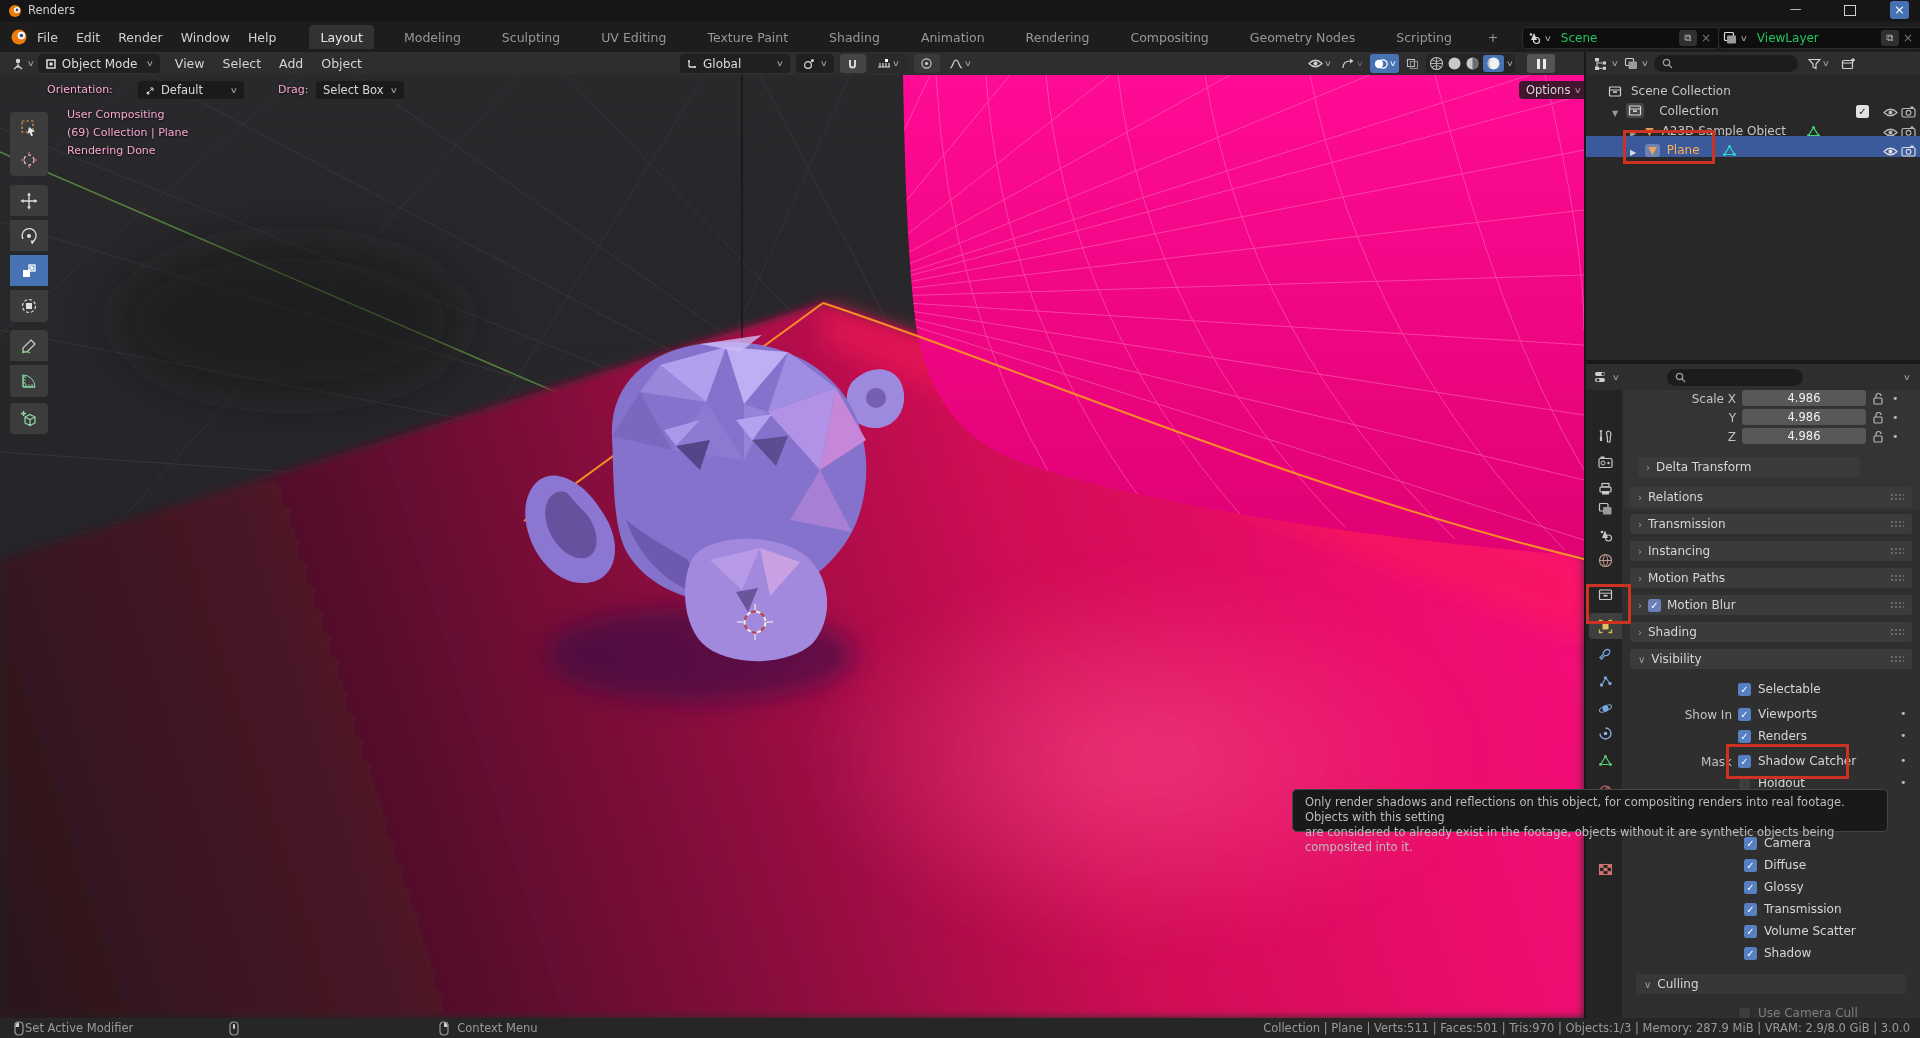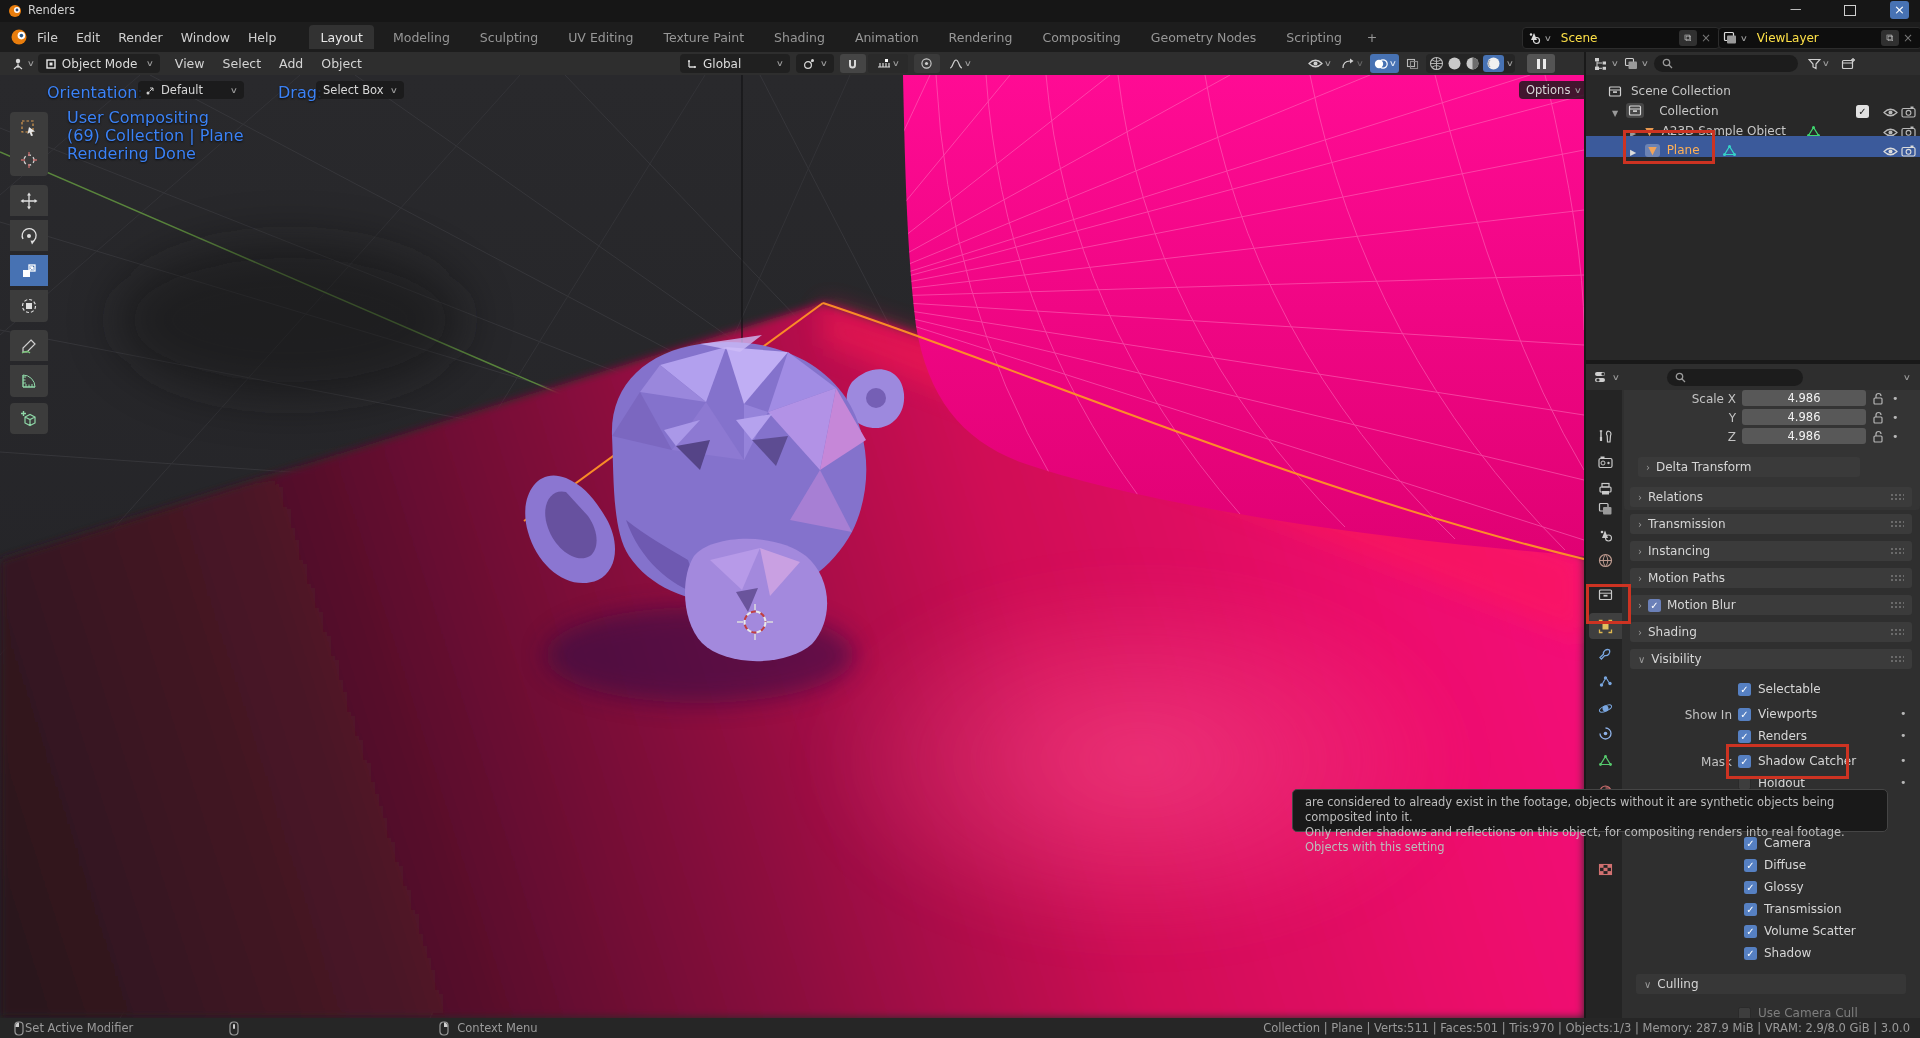"Layout" div.row { gap: 8px -> 19px }
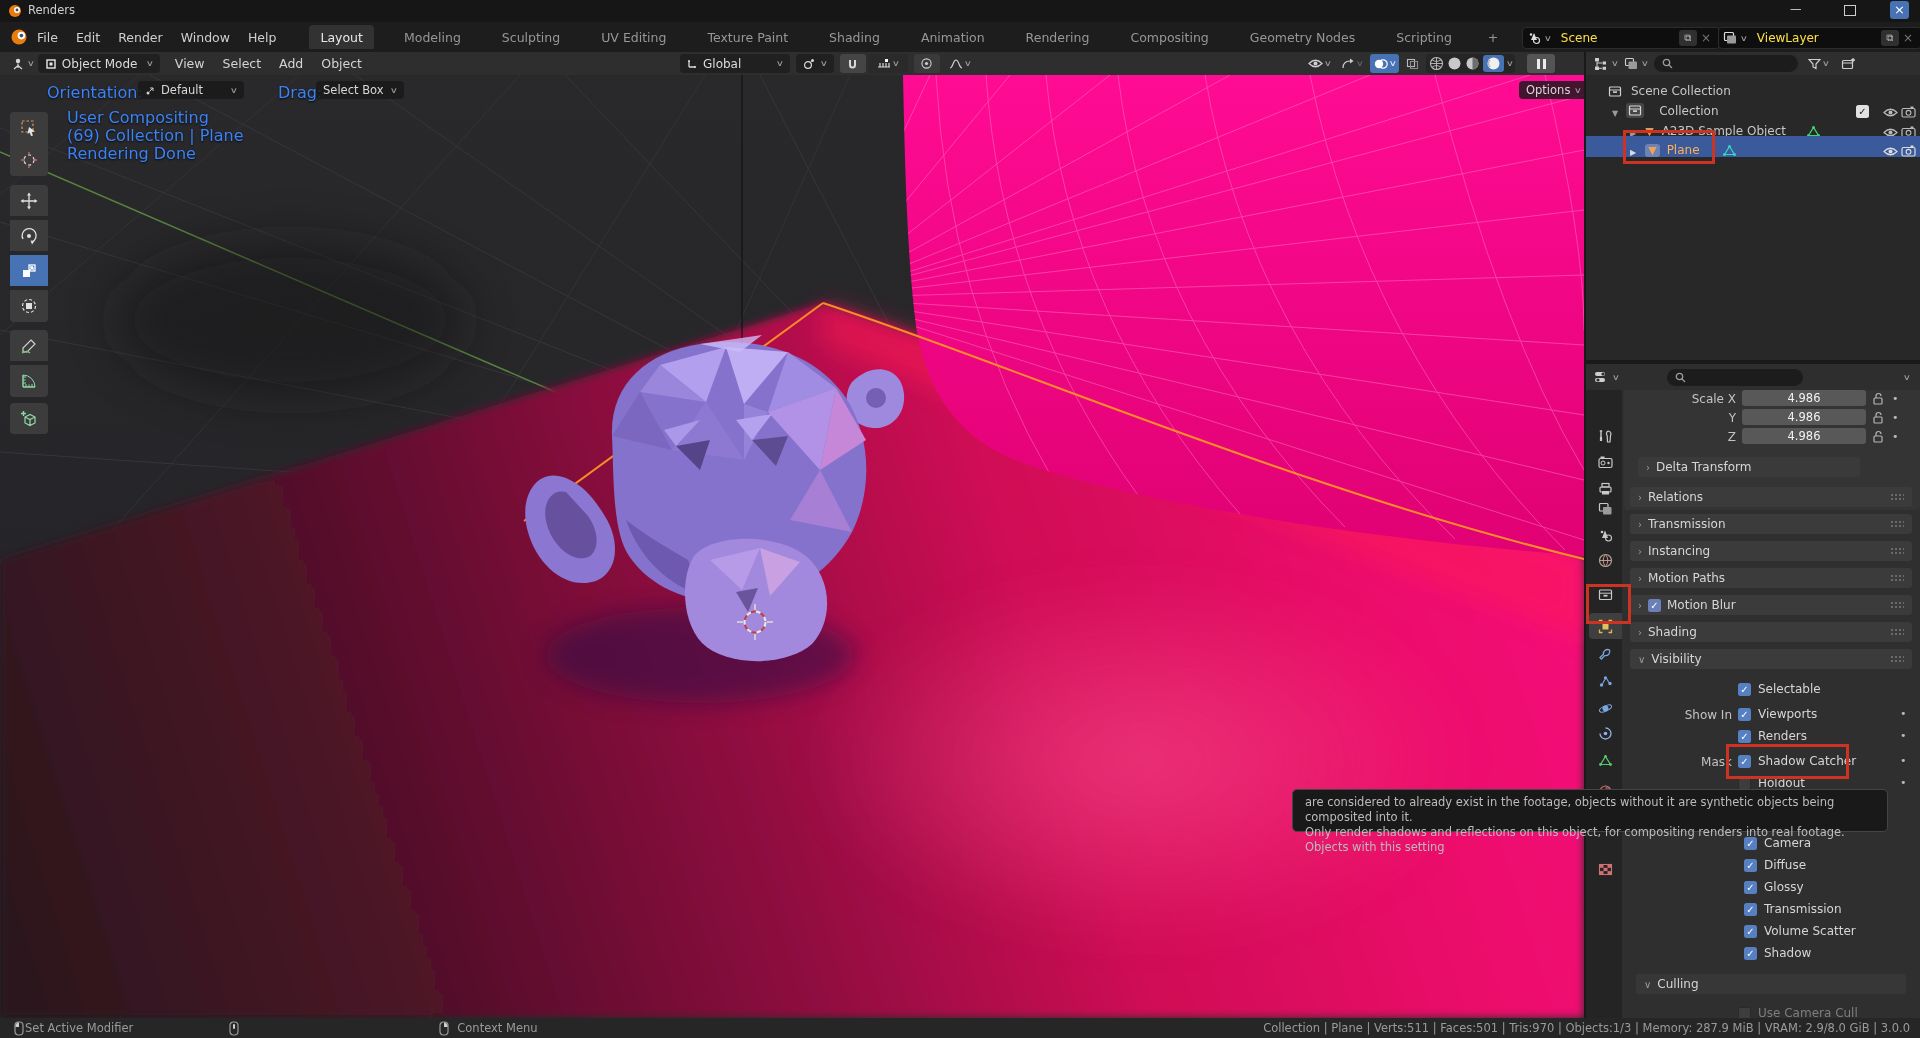"Scene" .idpill .nm { color: #fde047 -> #22c55e }
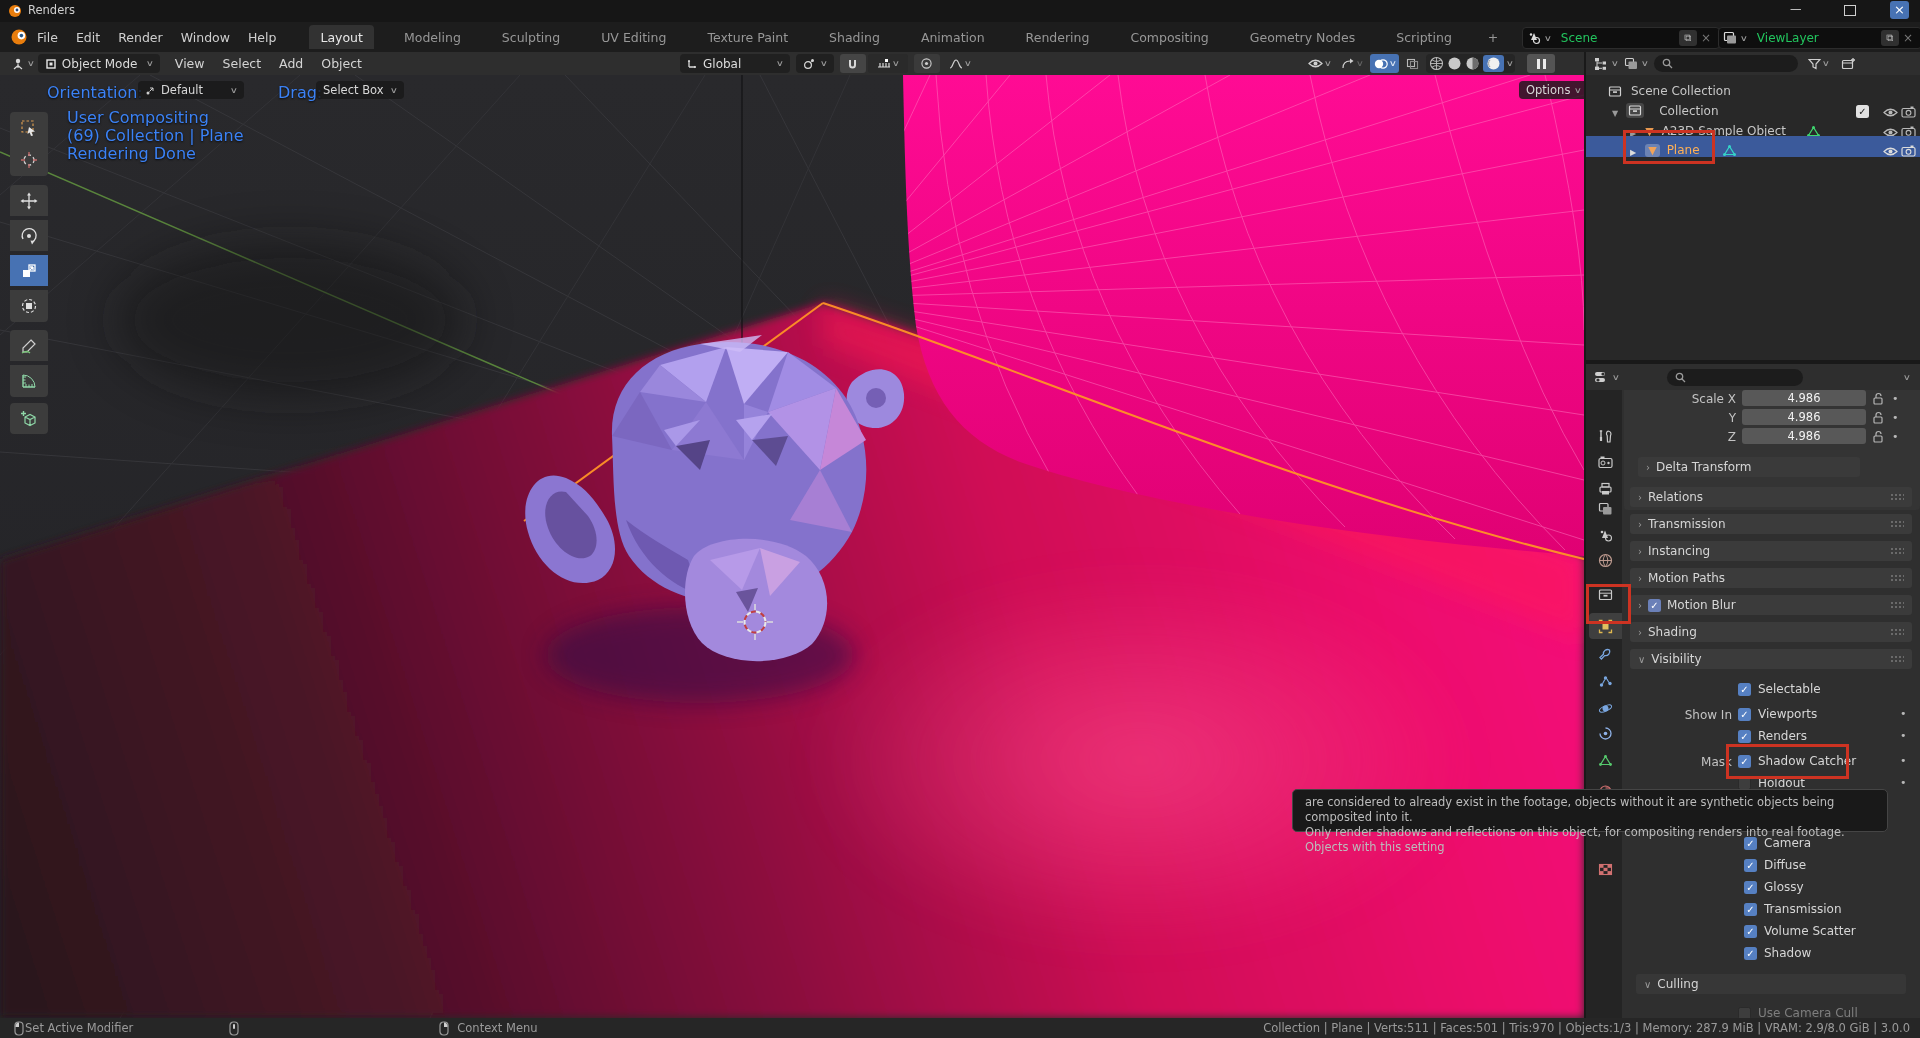"Orientation:" .ovl { color: #3b82f6 -> #f9a8d4; font-size: 16px -> 11px }
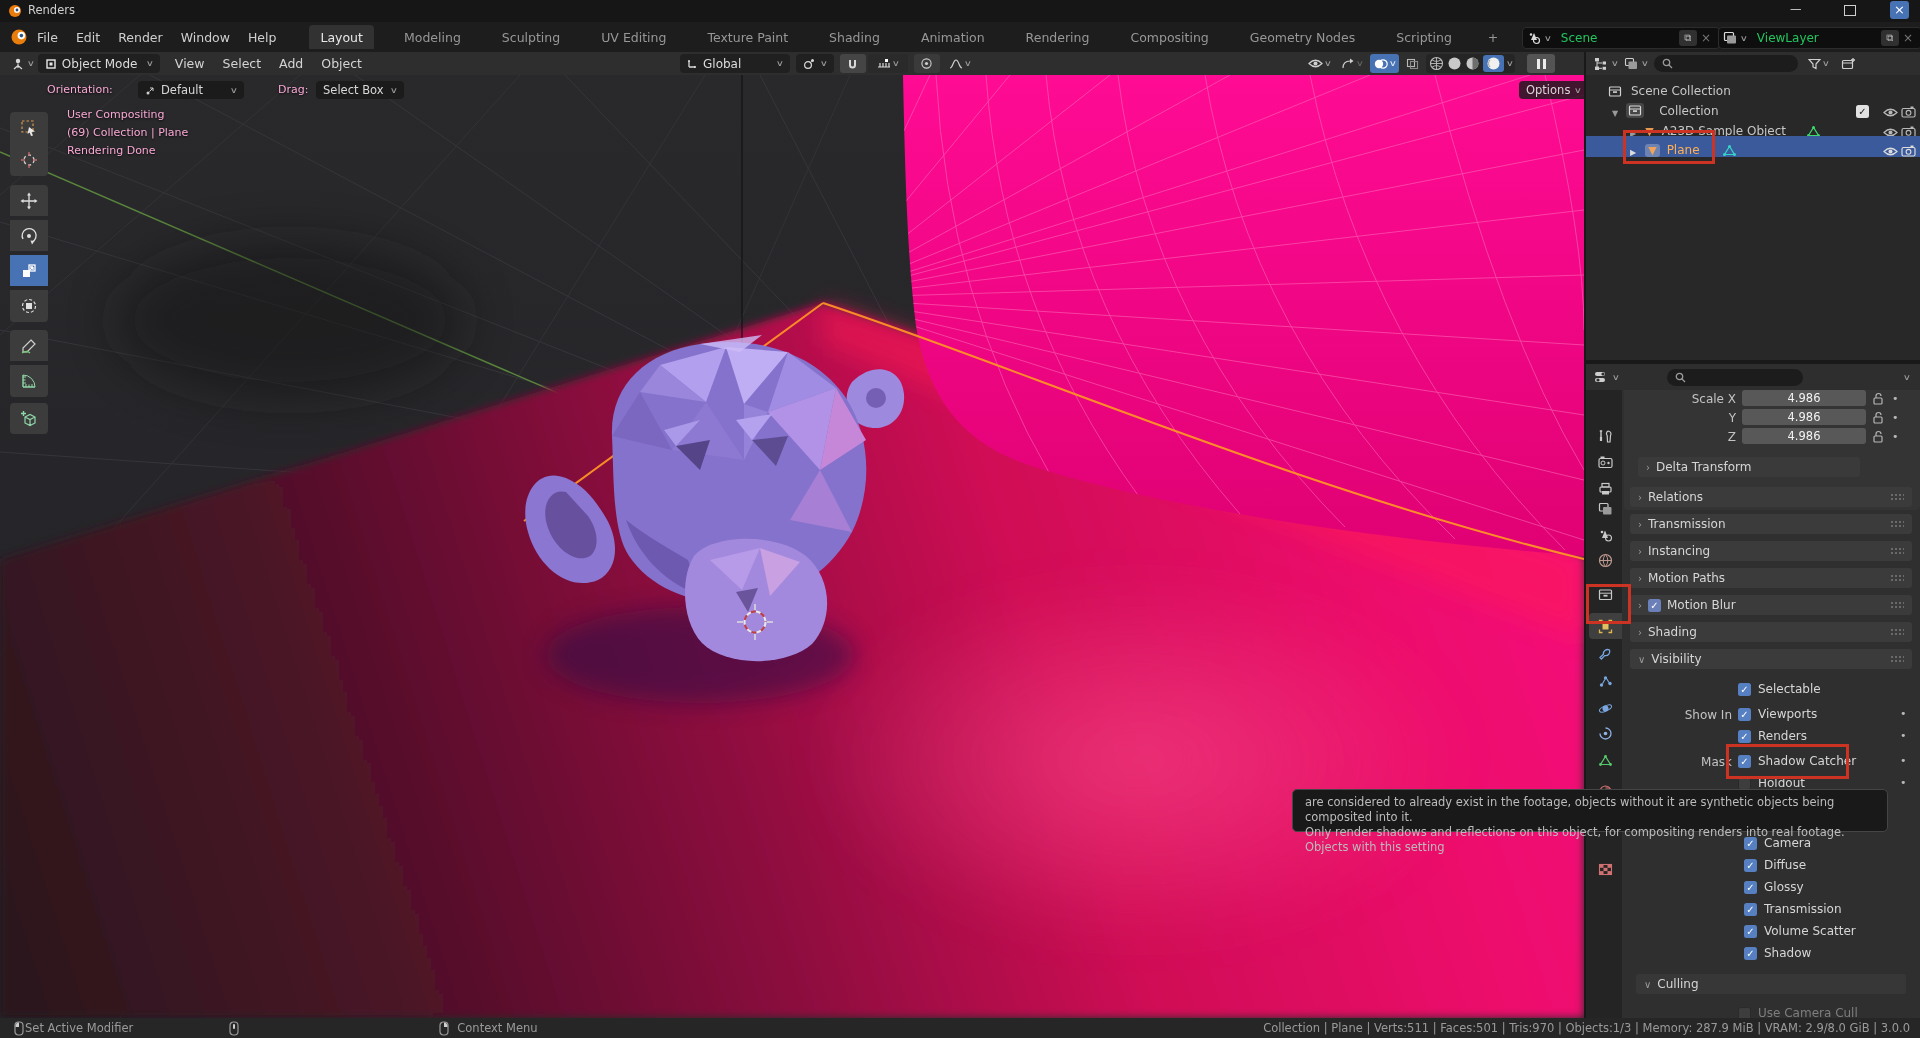"are considered to already exist" div { order: before "Only render shadows and reflections" -> after "Only render shadows and reflections" }
